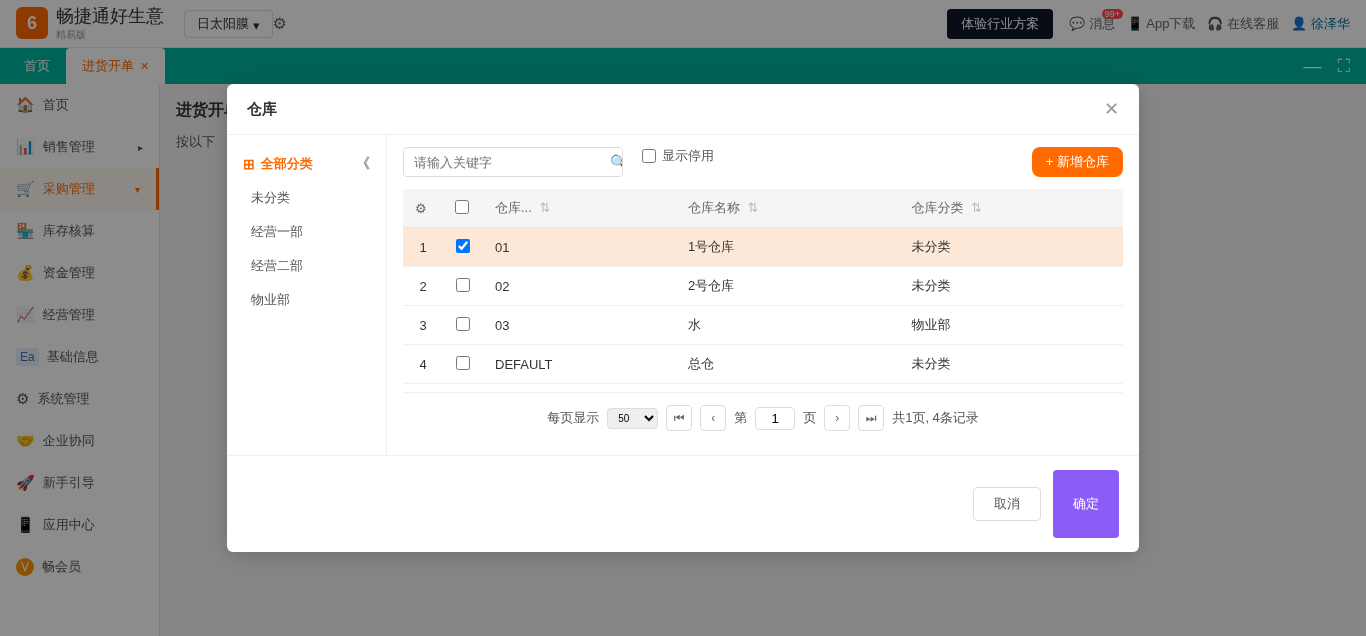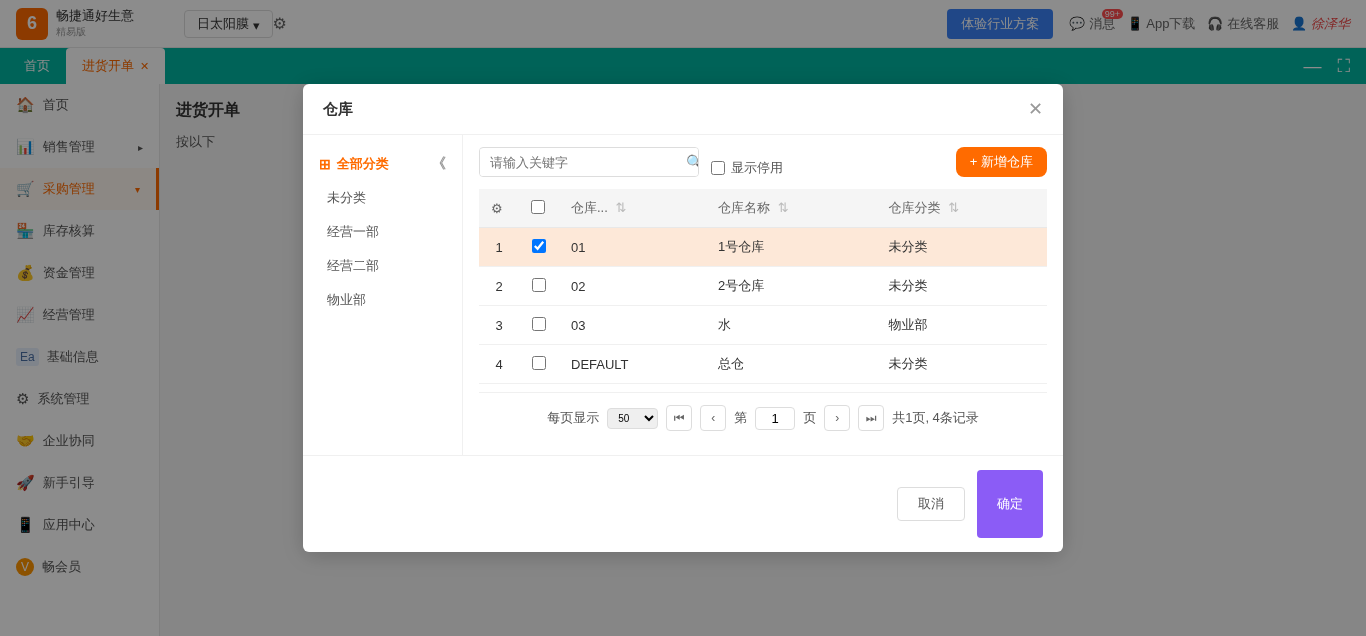"畅捷通好生意" .logo-text { font-size: 13px -> 18px }
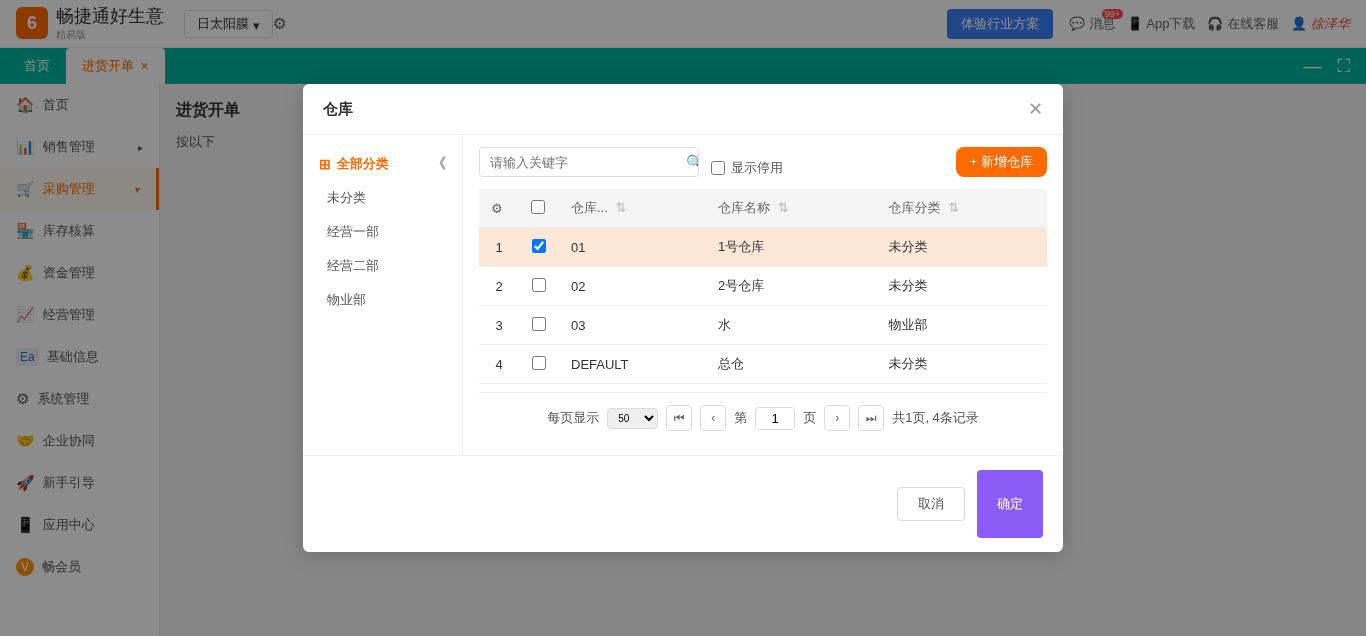"体验行业方案" .try-btn { background: #3b82f6 -> #0f172a }
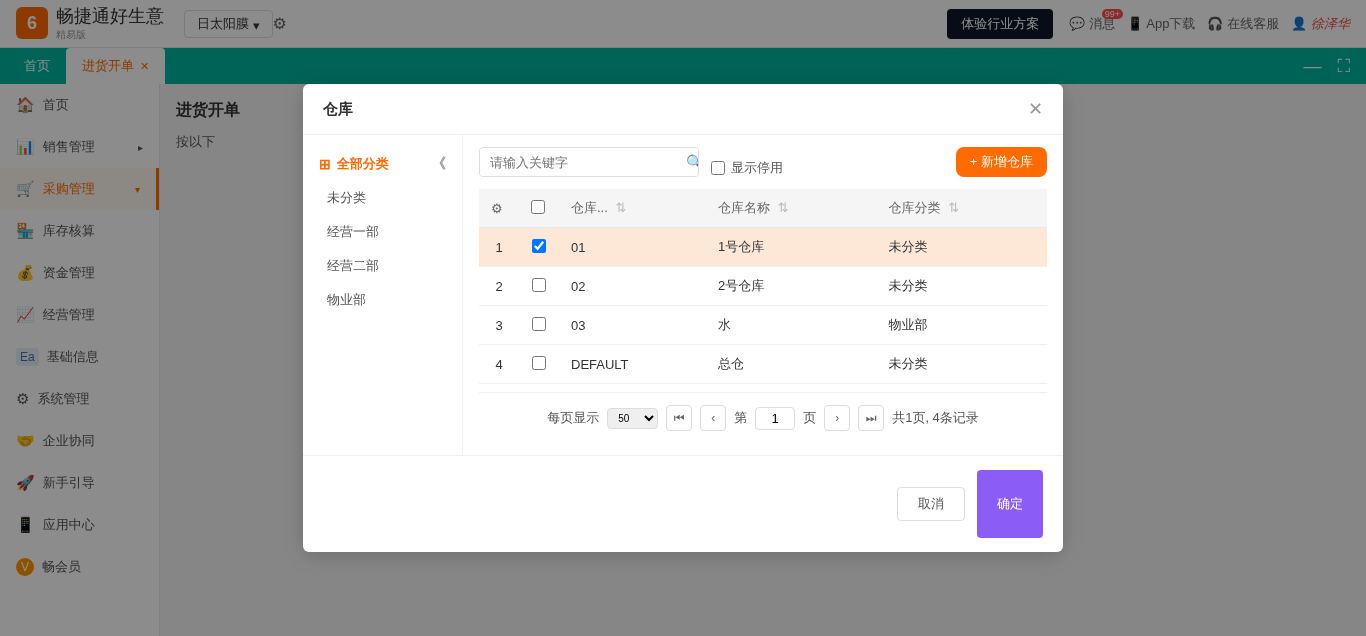"徐泽华" .user-name { color: #ef4444 -> #0369a1; font-style: italic -> none }
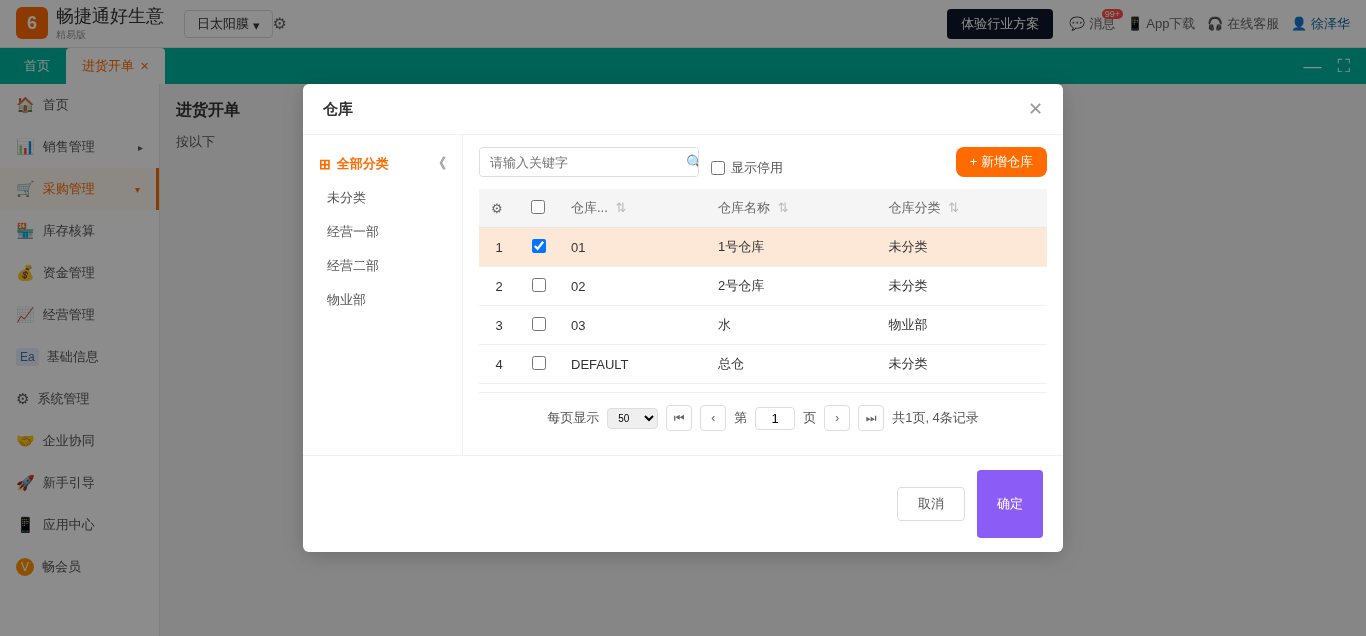"仓库" .modal { width: 760px -> 912px }
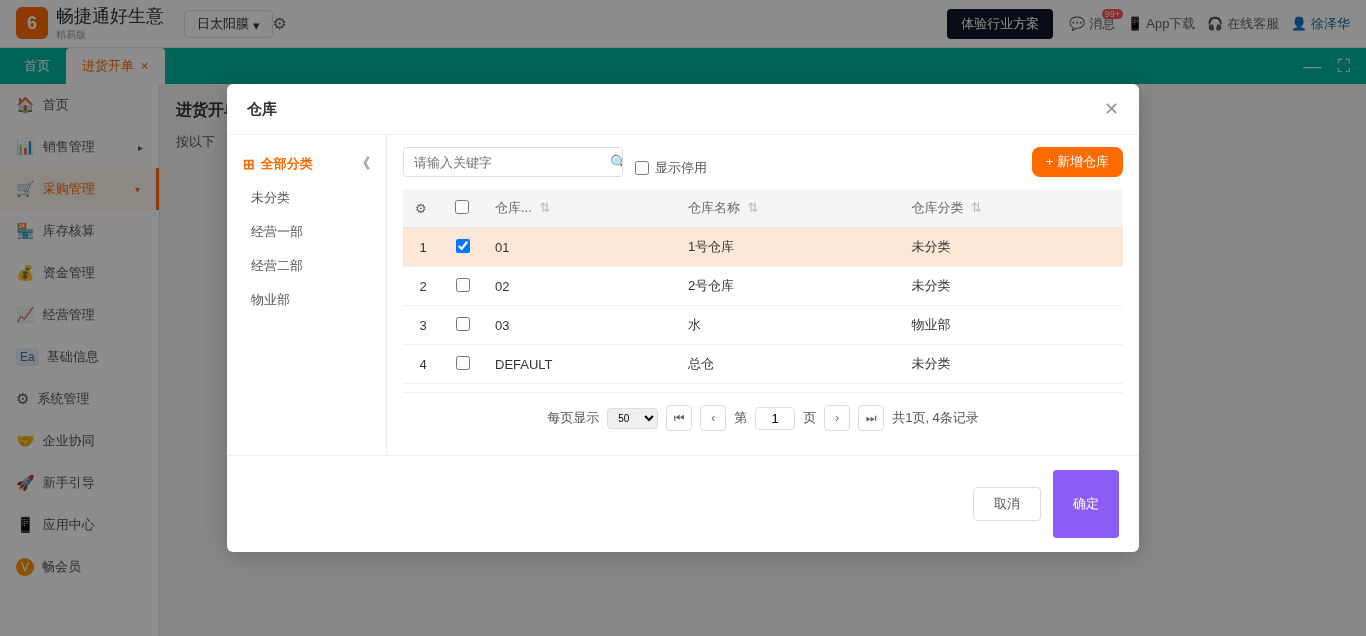"请输入关键字" .modal-search-row { align-items: flex-end -> flex-start; gap: 12px -> 19px }
